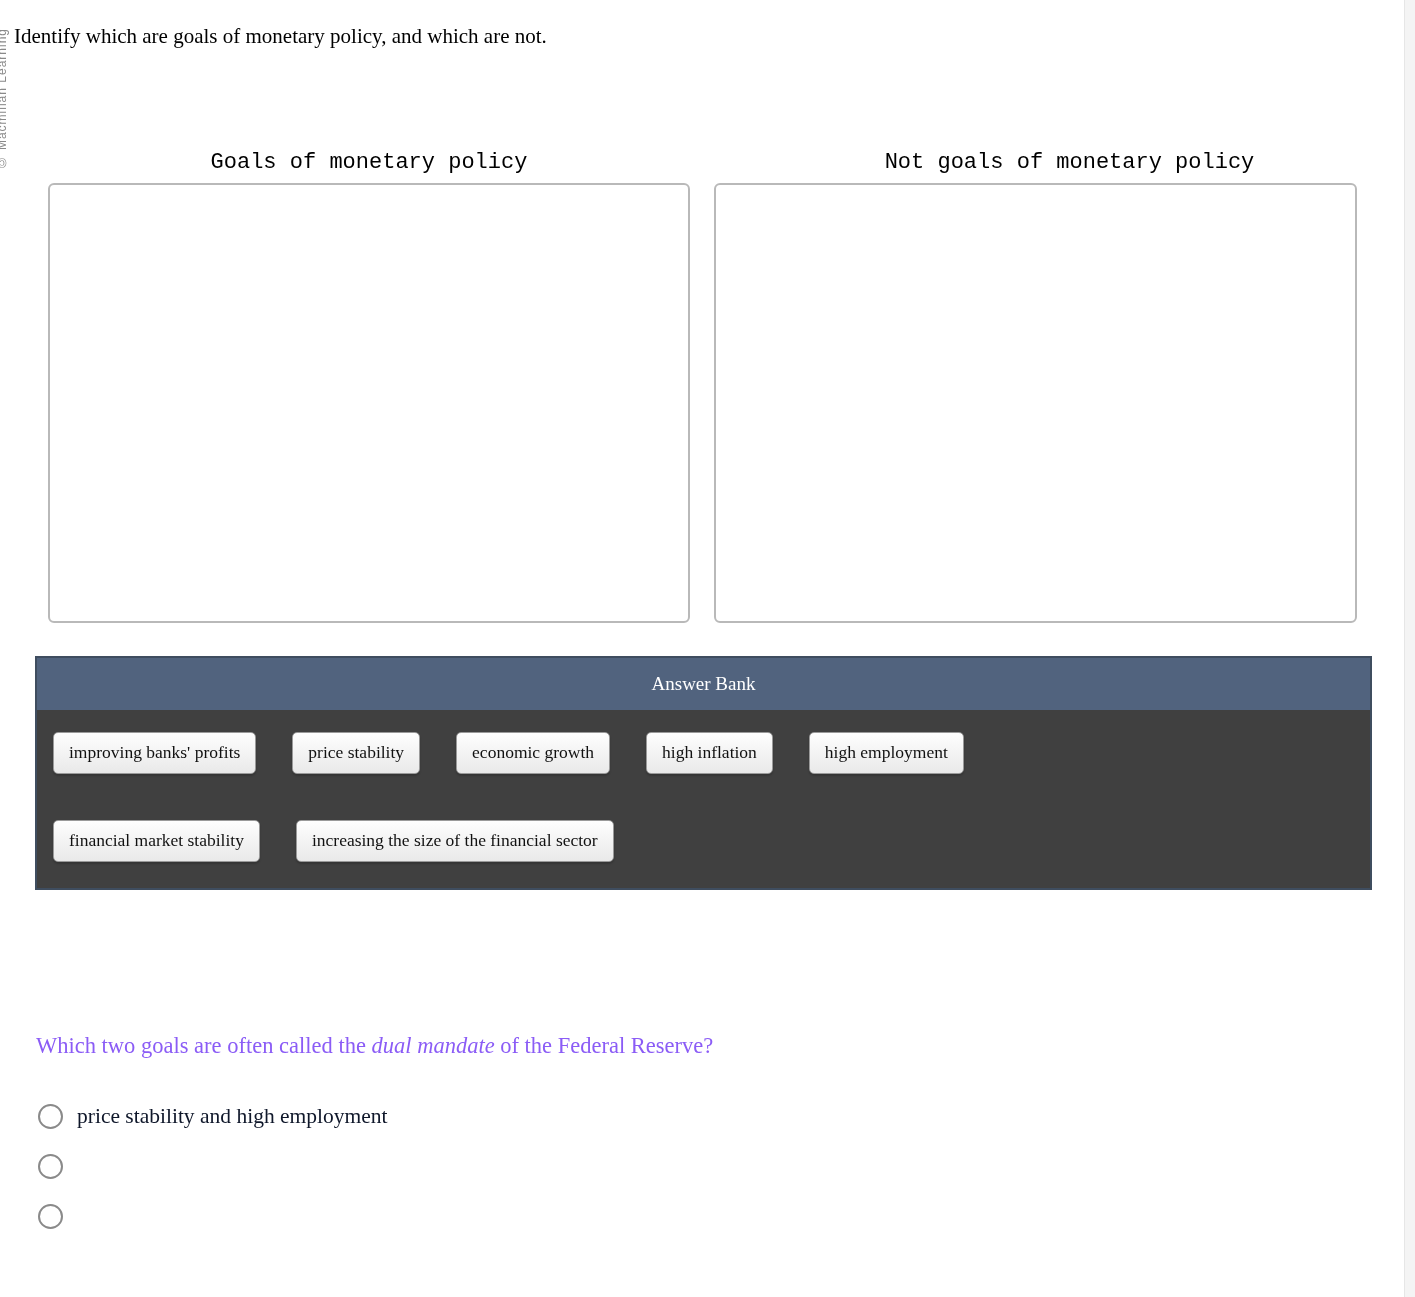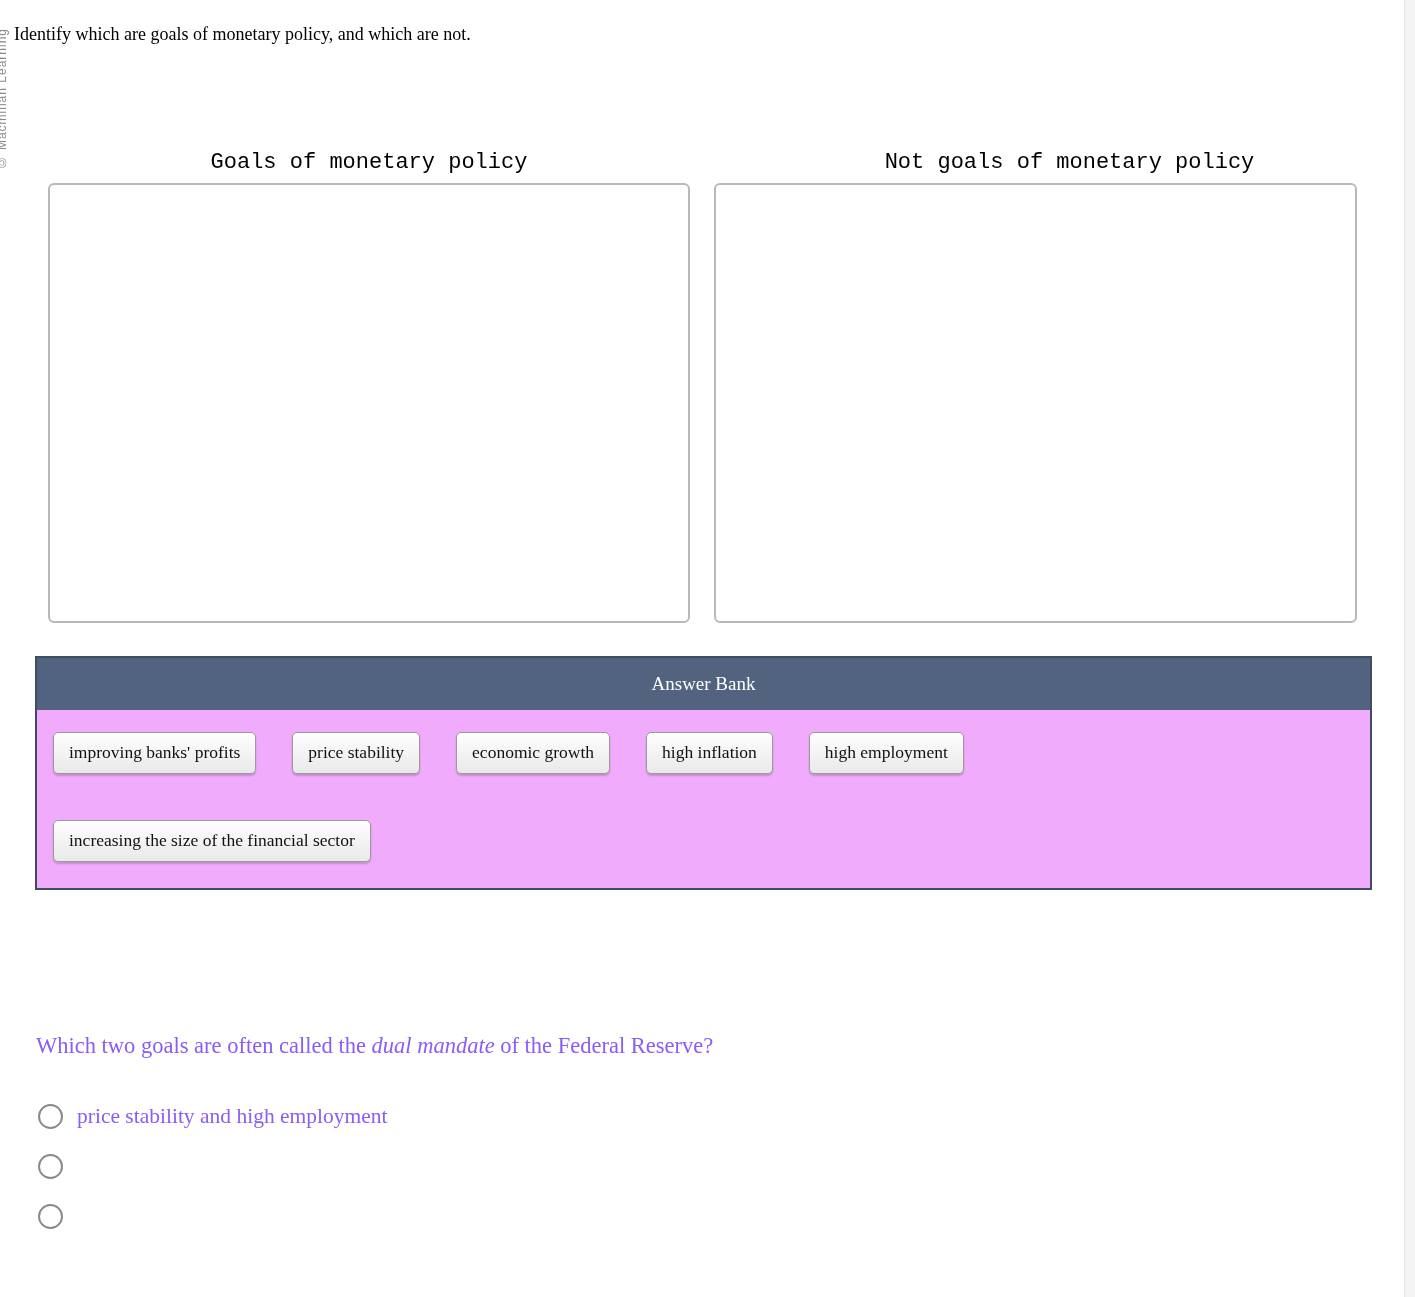"Identify which are goals of" .intro { font-size: 18px -> 21px }
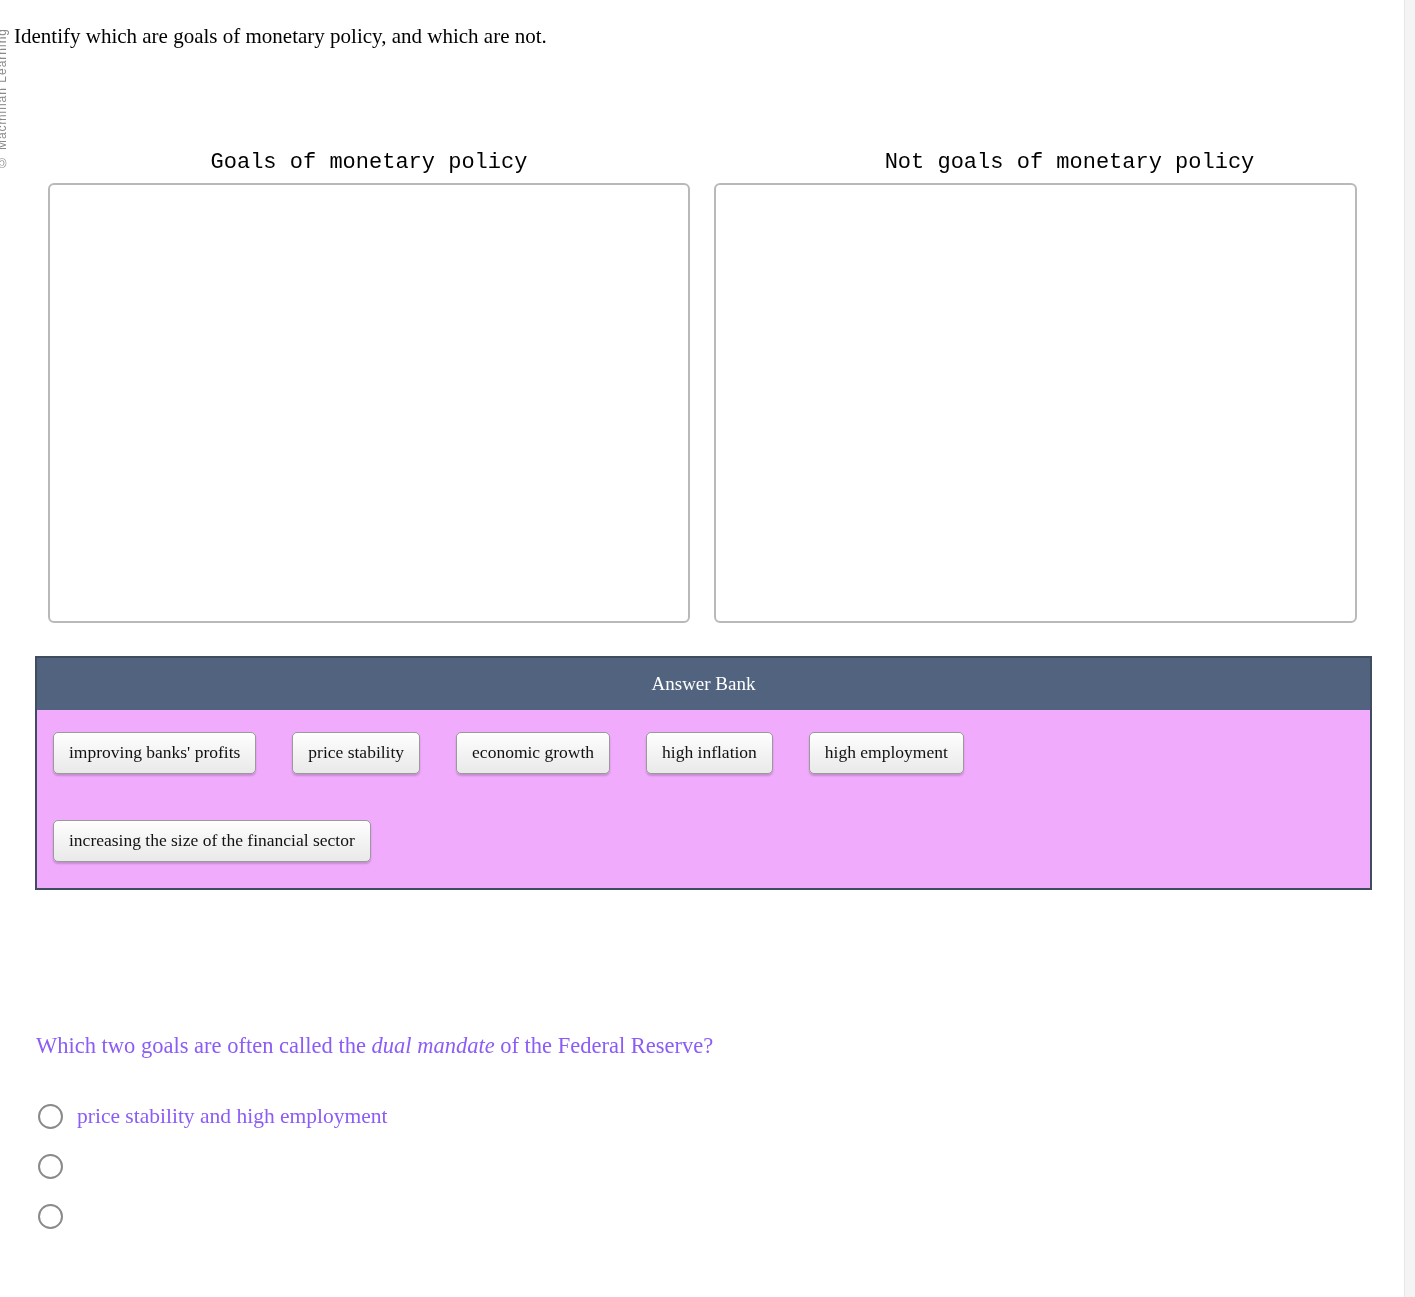"Answer Bank" .answer-bank { background: #f0abfc -> #404040 }
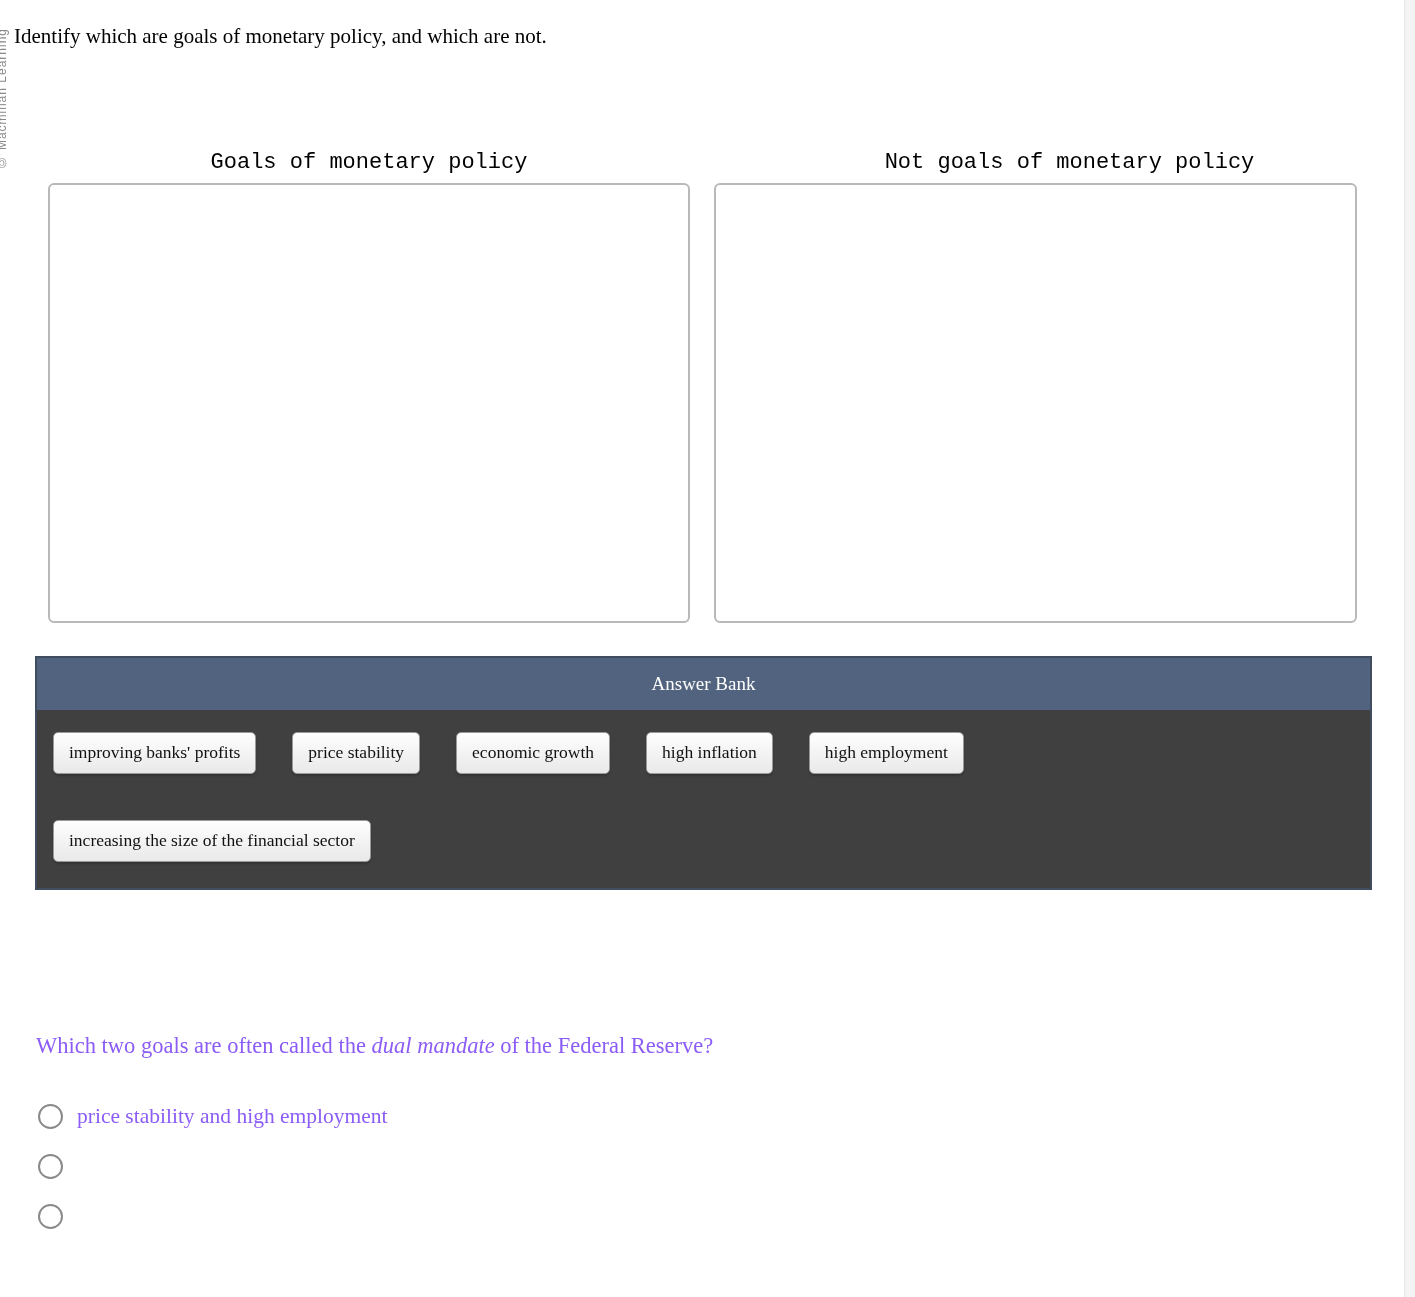"financial market stability" div.chip { html: none -> <div>financial market stability</div> }
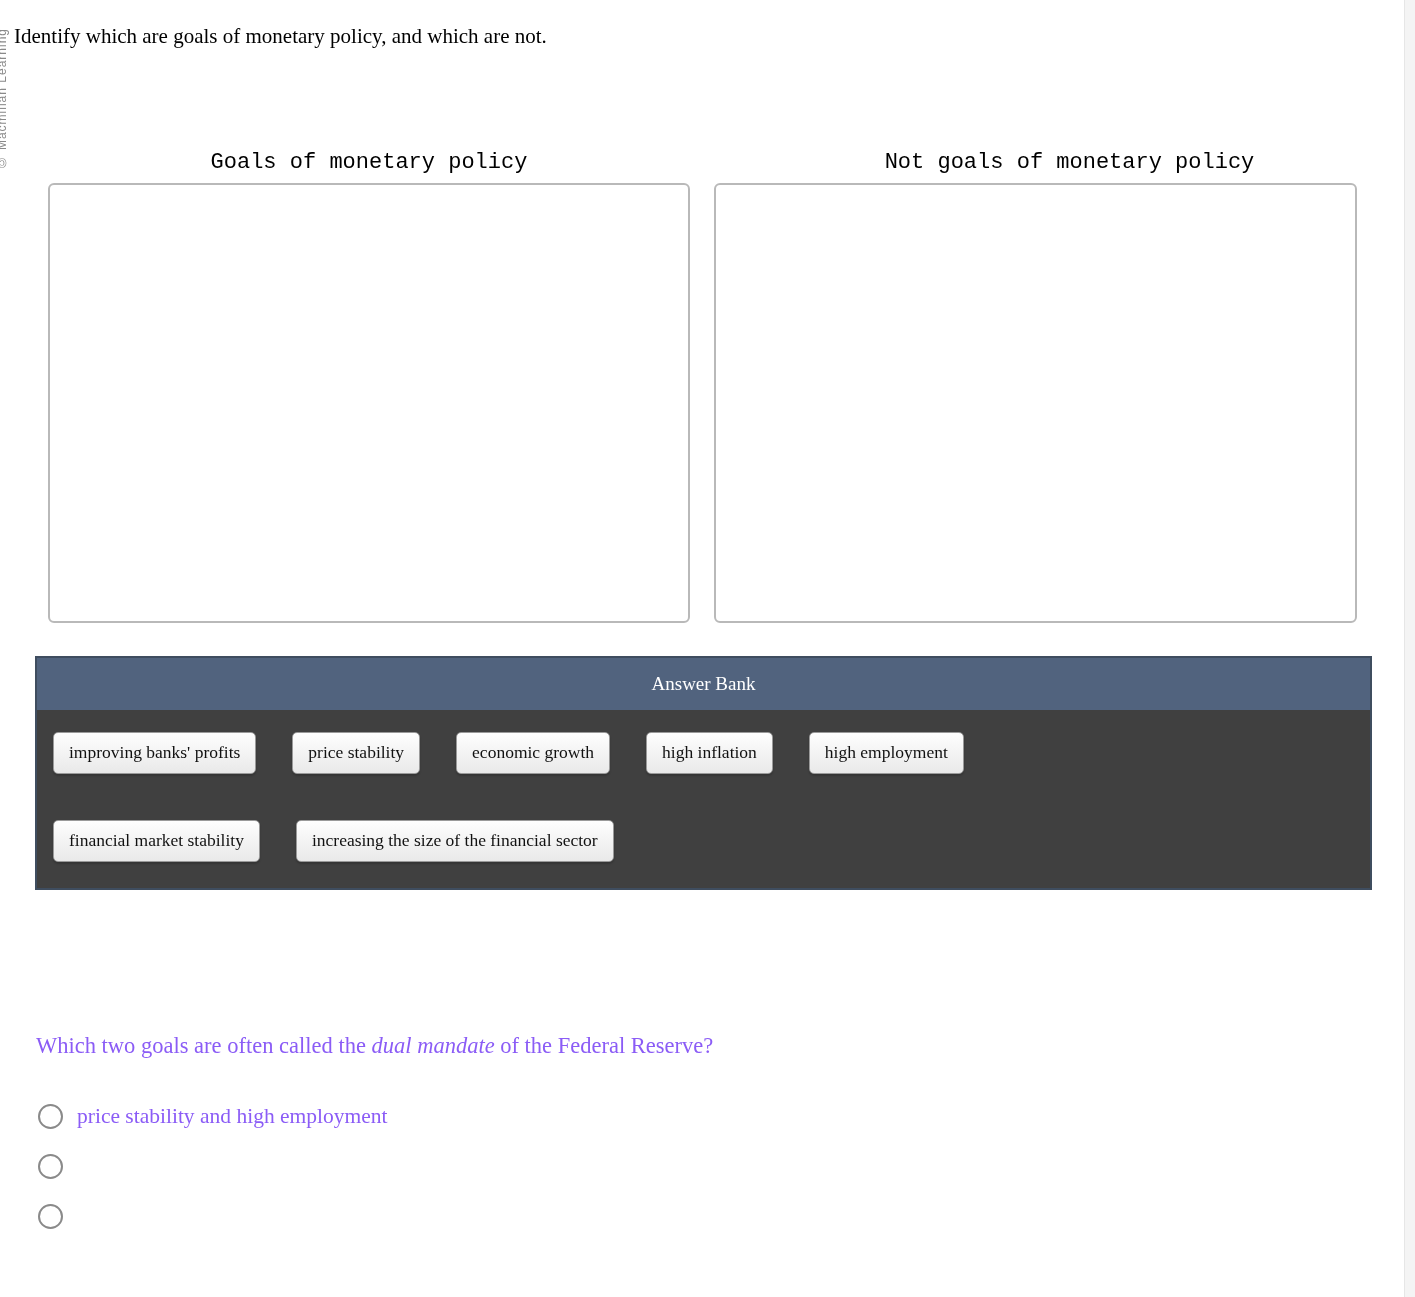"price stability and high employment" .option-text { color: #8b5cf6 -> #0f172a }
